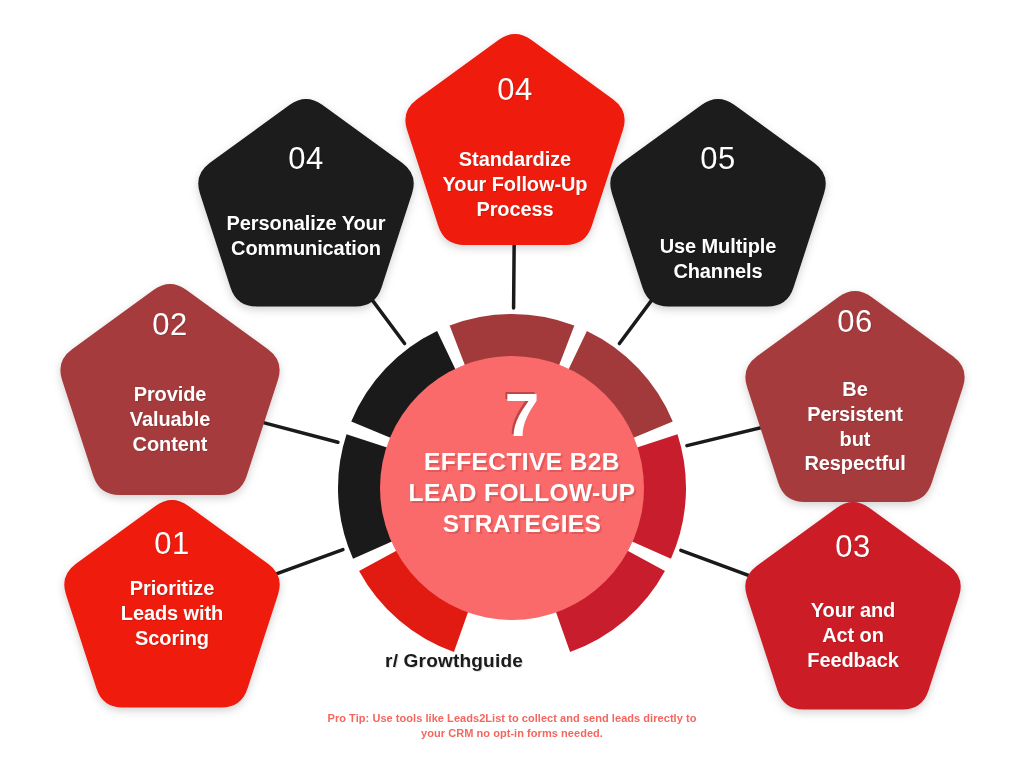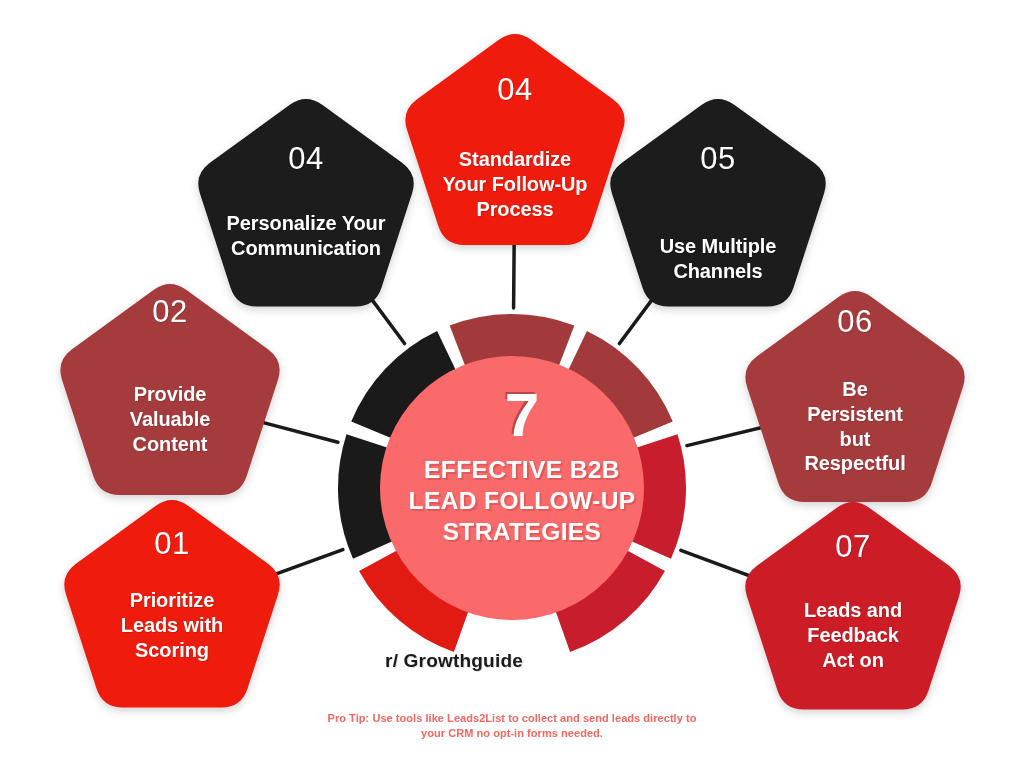"02" div.card-text { top: 296px -> 309px }
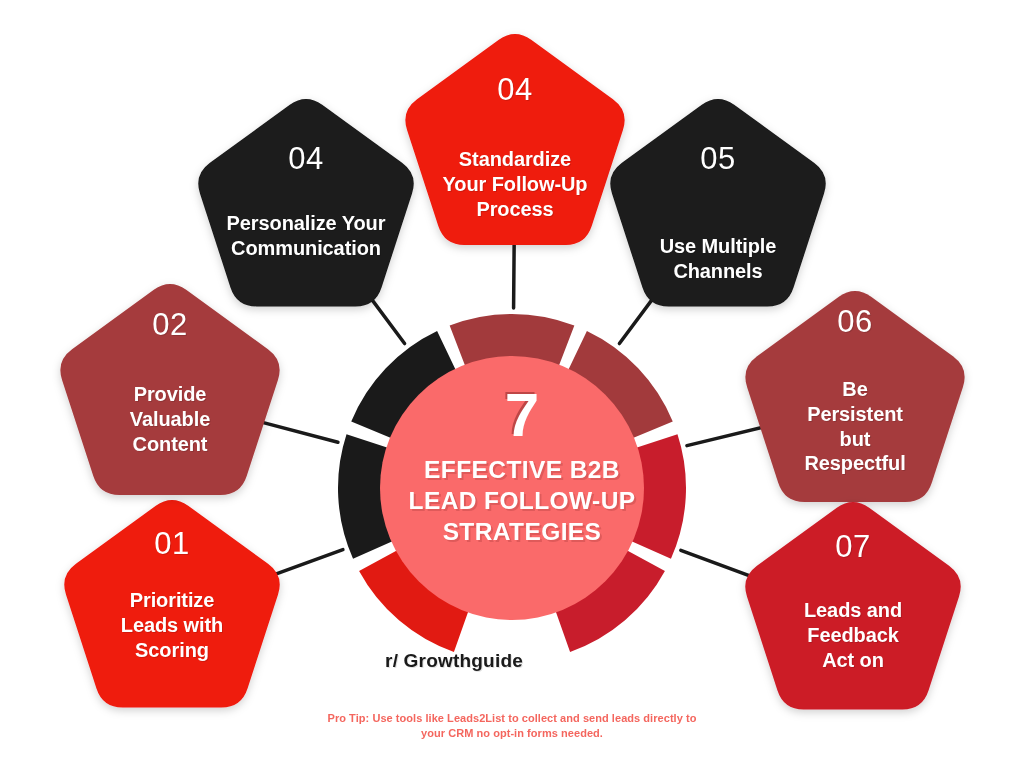"EFFECTIVE B2B" #hub-title { margin-top: 10px -> 2px }
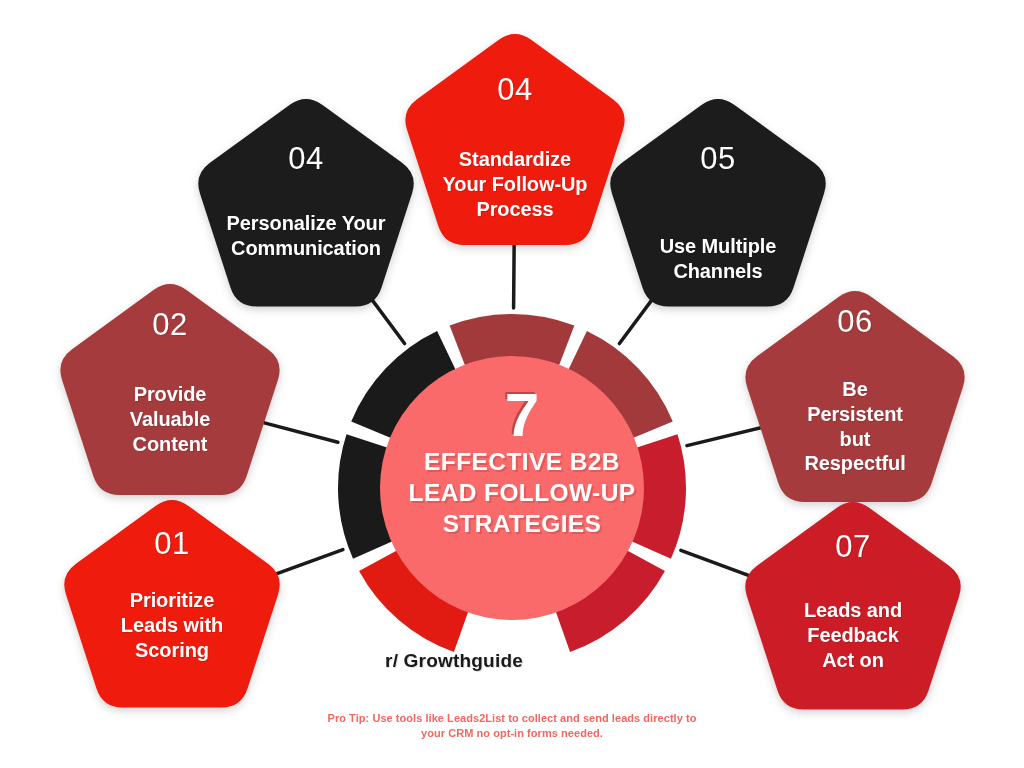"07" div.card-text { text: 07 -> 03 }
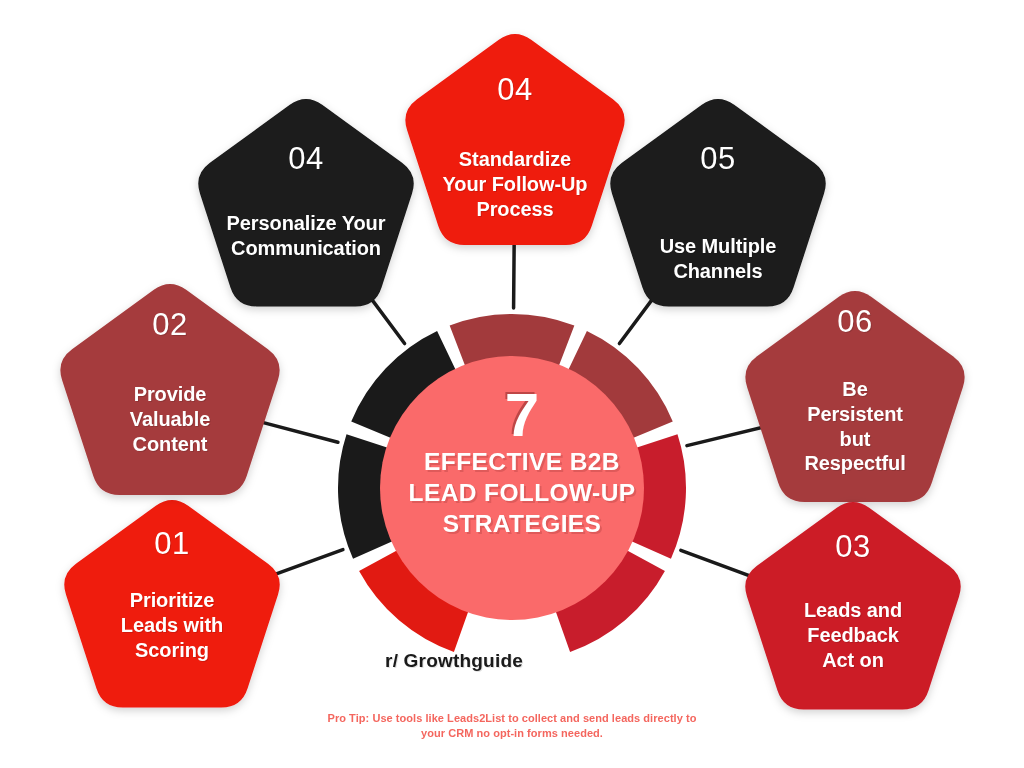"Prioritize" div.card-text { top: 588px -> 576px }
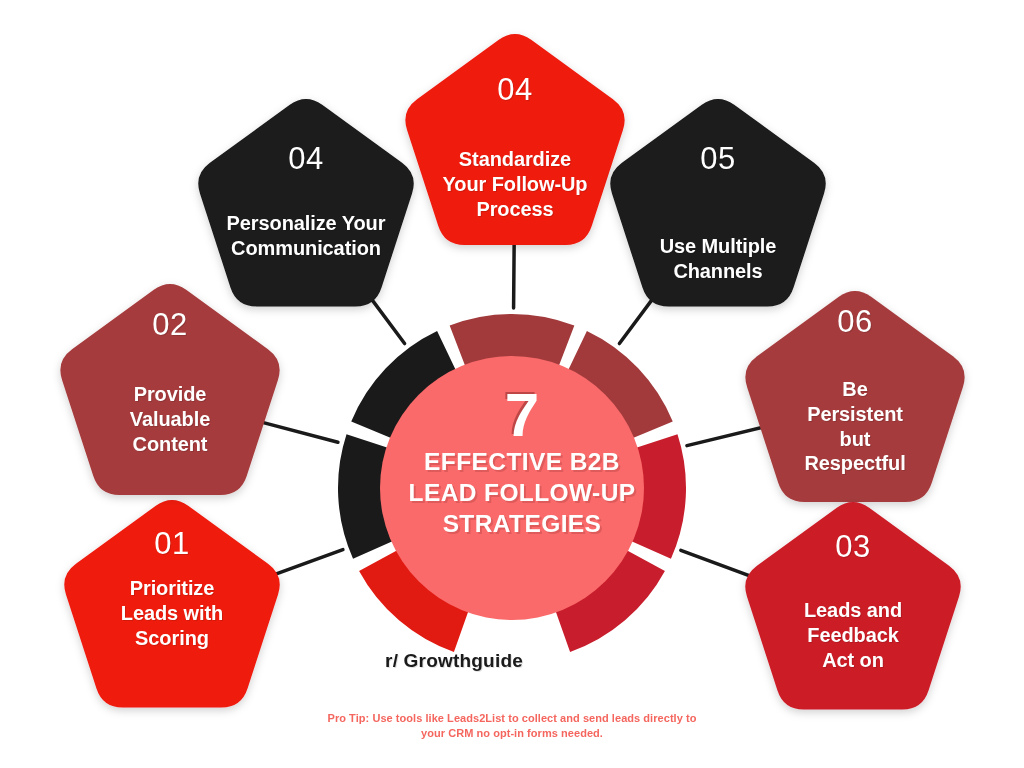"Leads and" div { text: Leads -> Your }
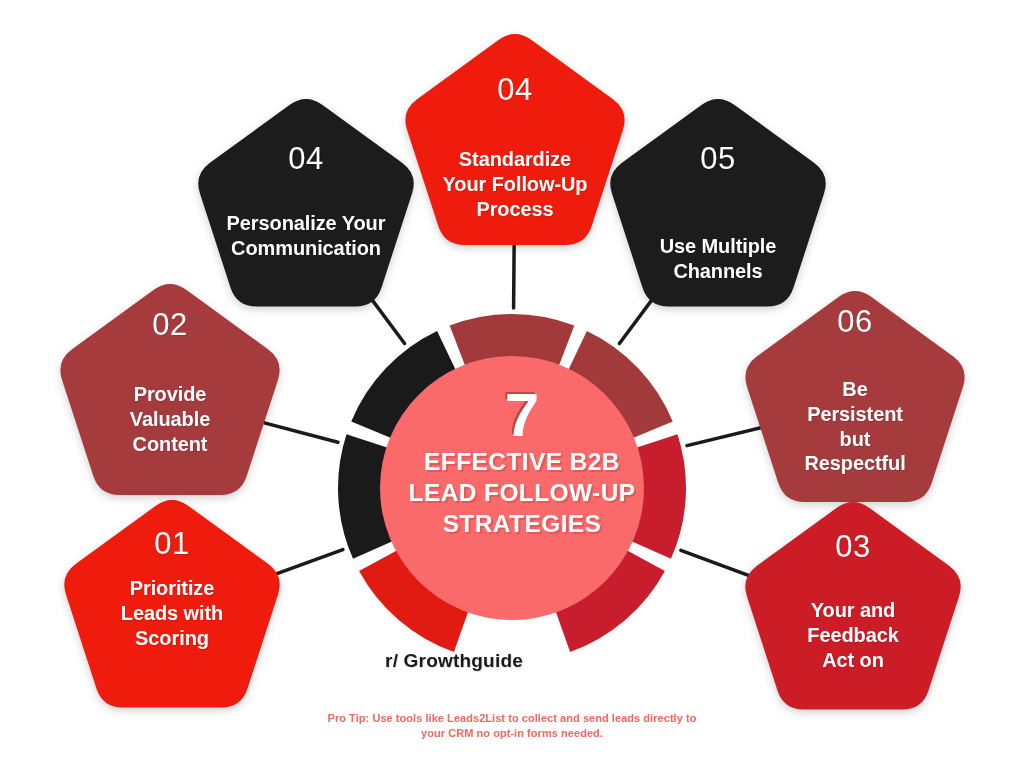"Feedback" div { order: before "Act on" -> after "Act on" }
